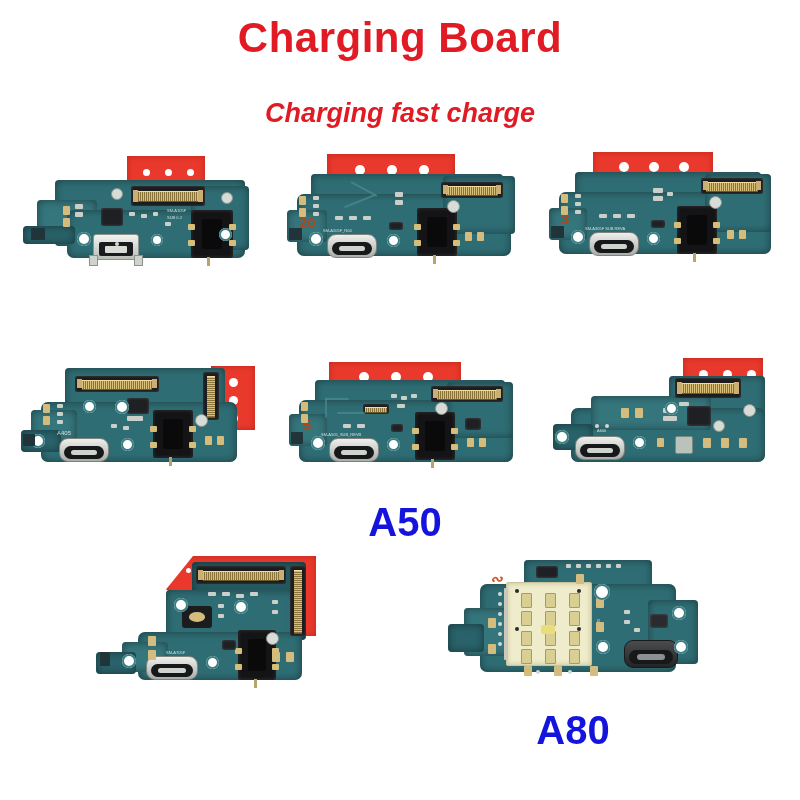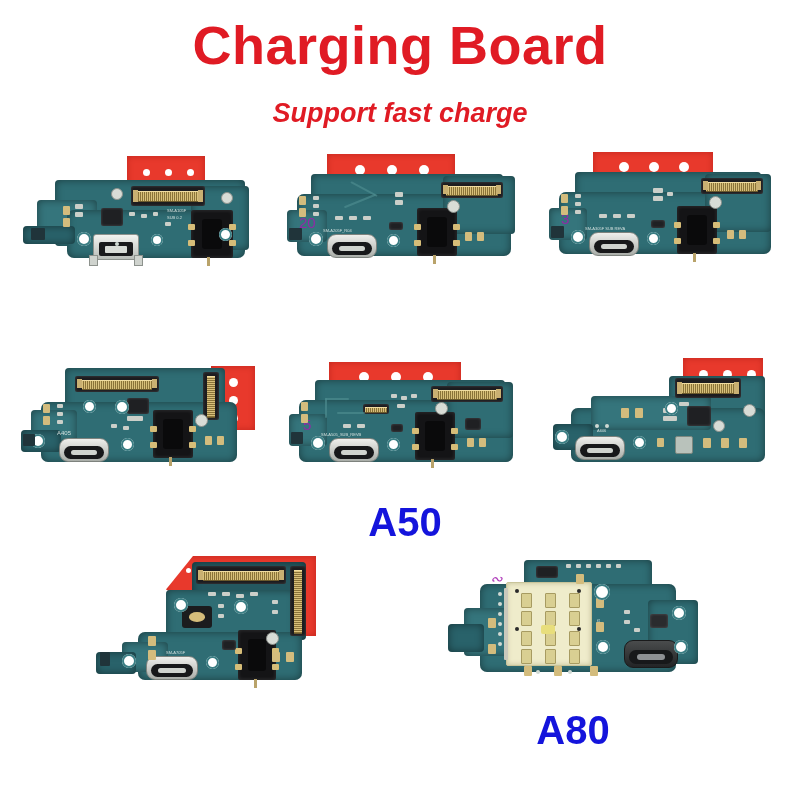"Charging Board" .title { font-size: 54px -> 42px }
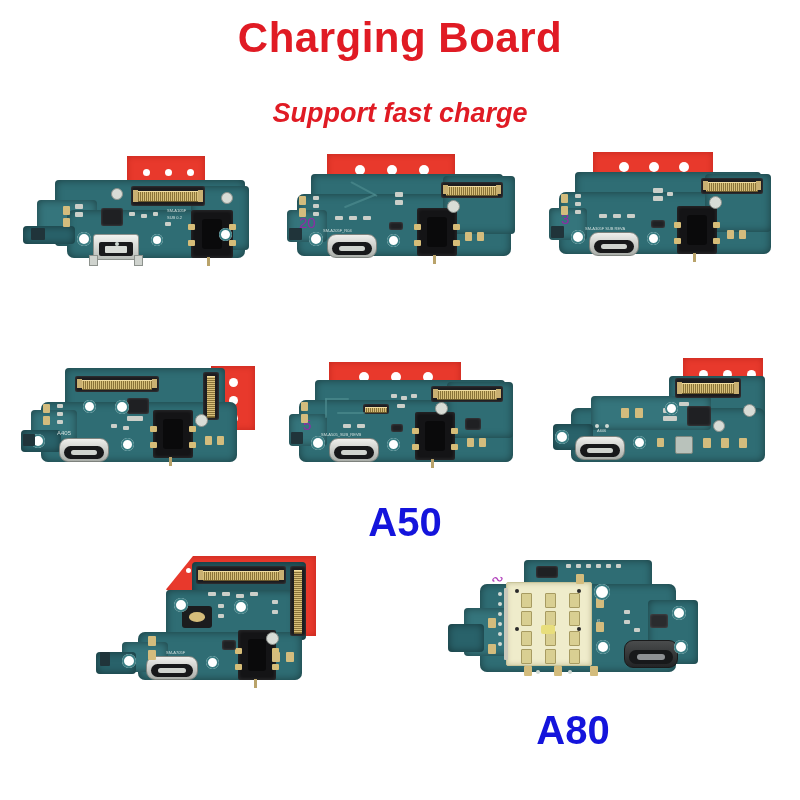"Support fast charge" div.subtitle { text: Support -> Charging }
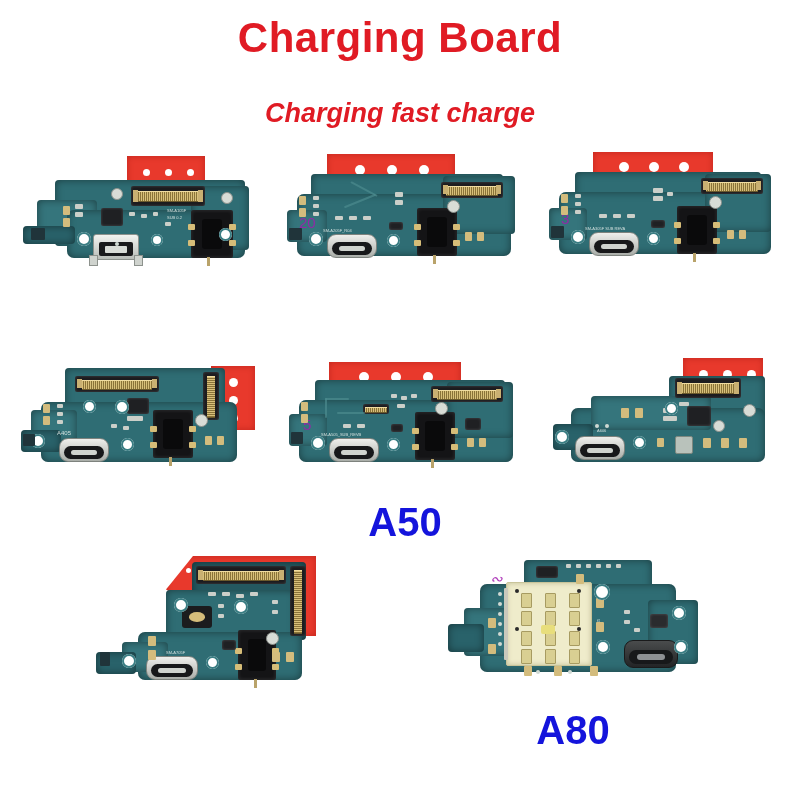"20" .silk.big { color: #a21caf -> #c2410c; font-weight: normal -> bold }
